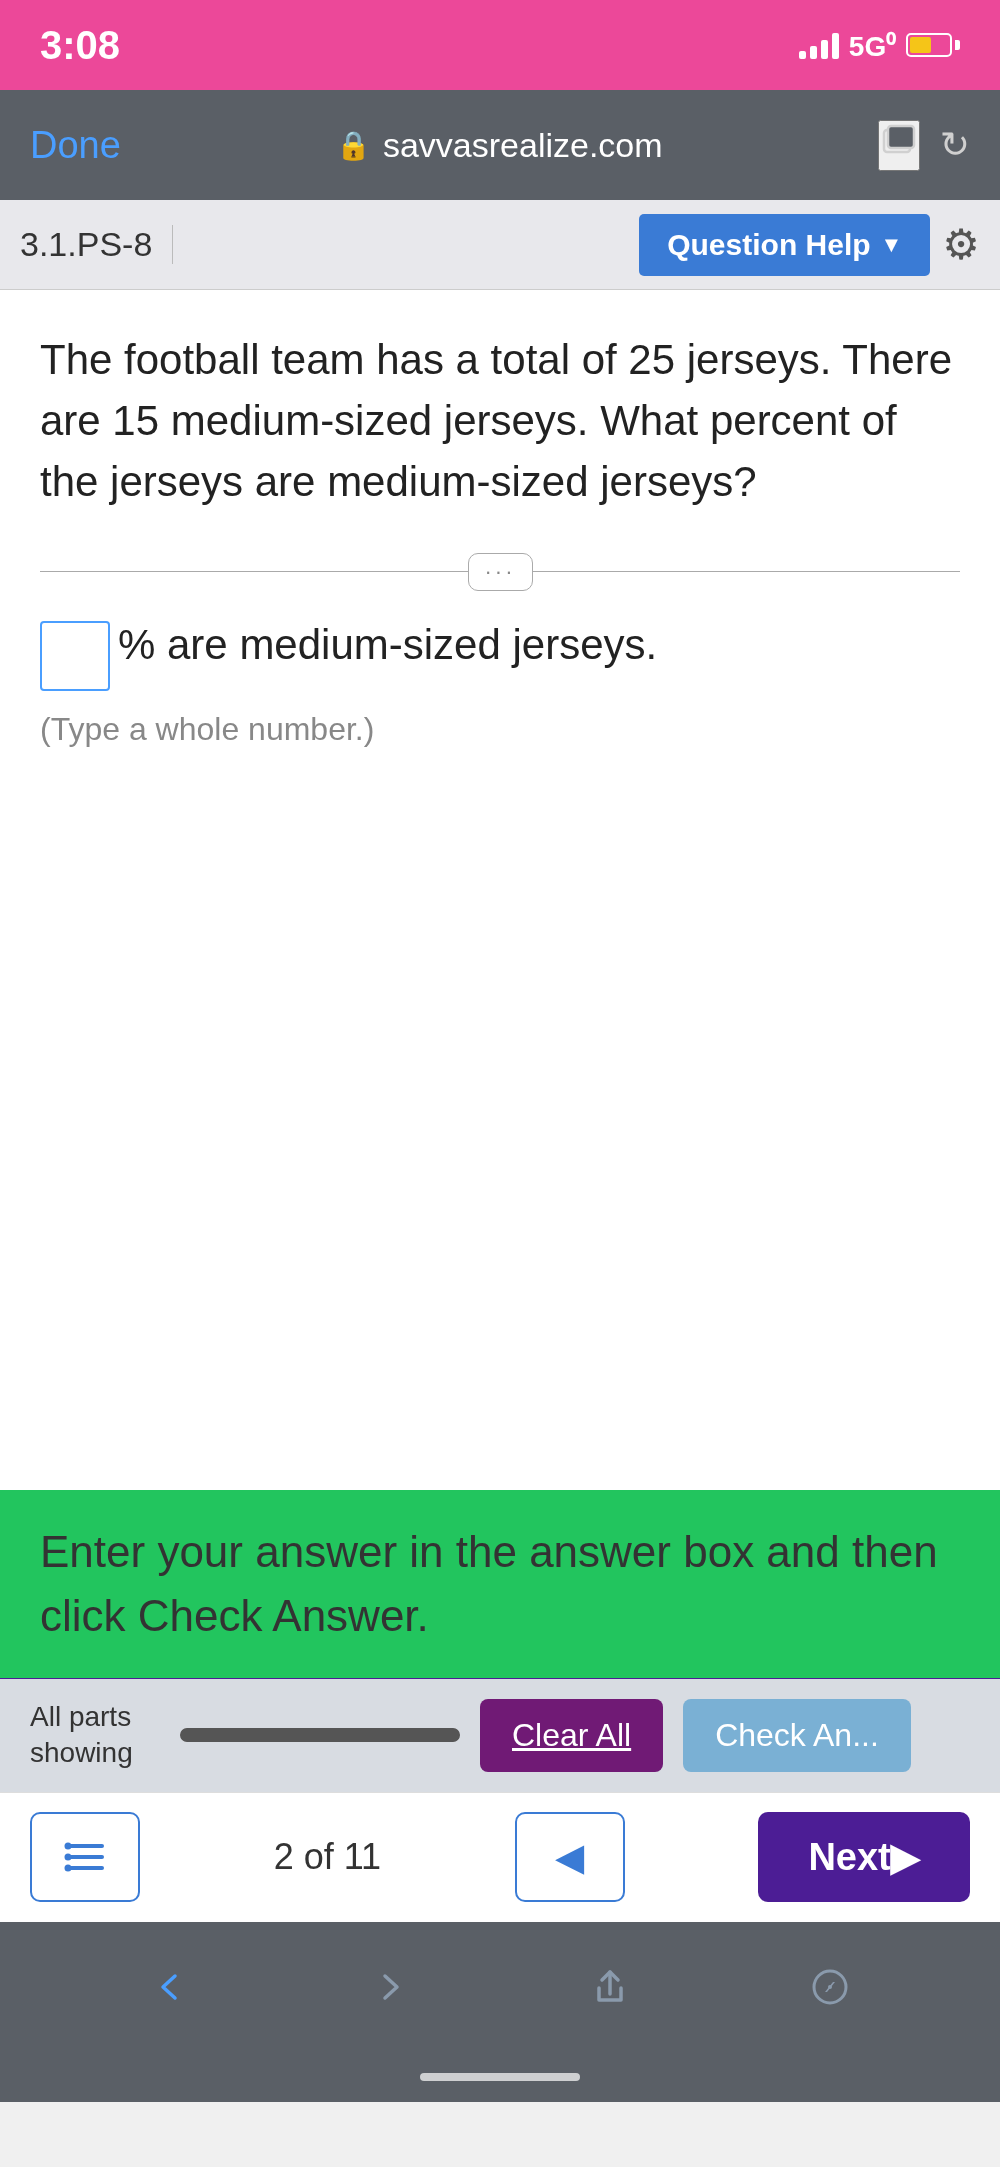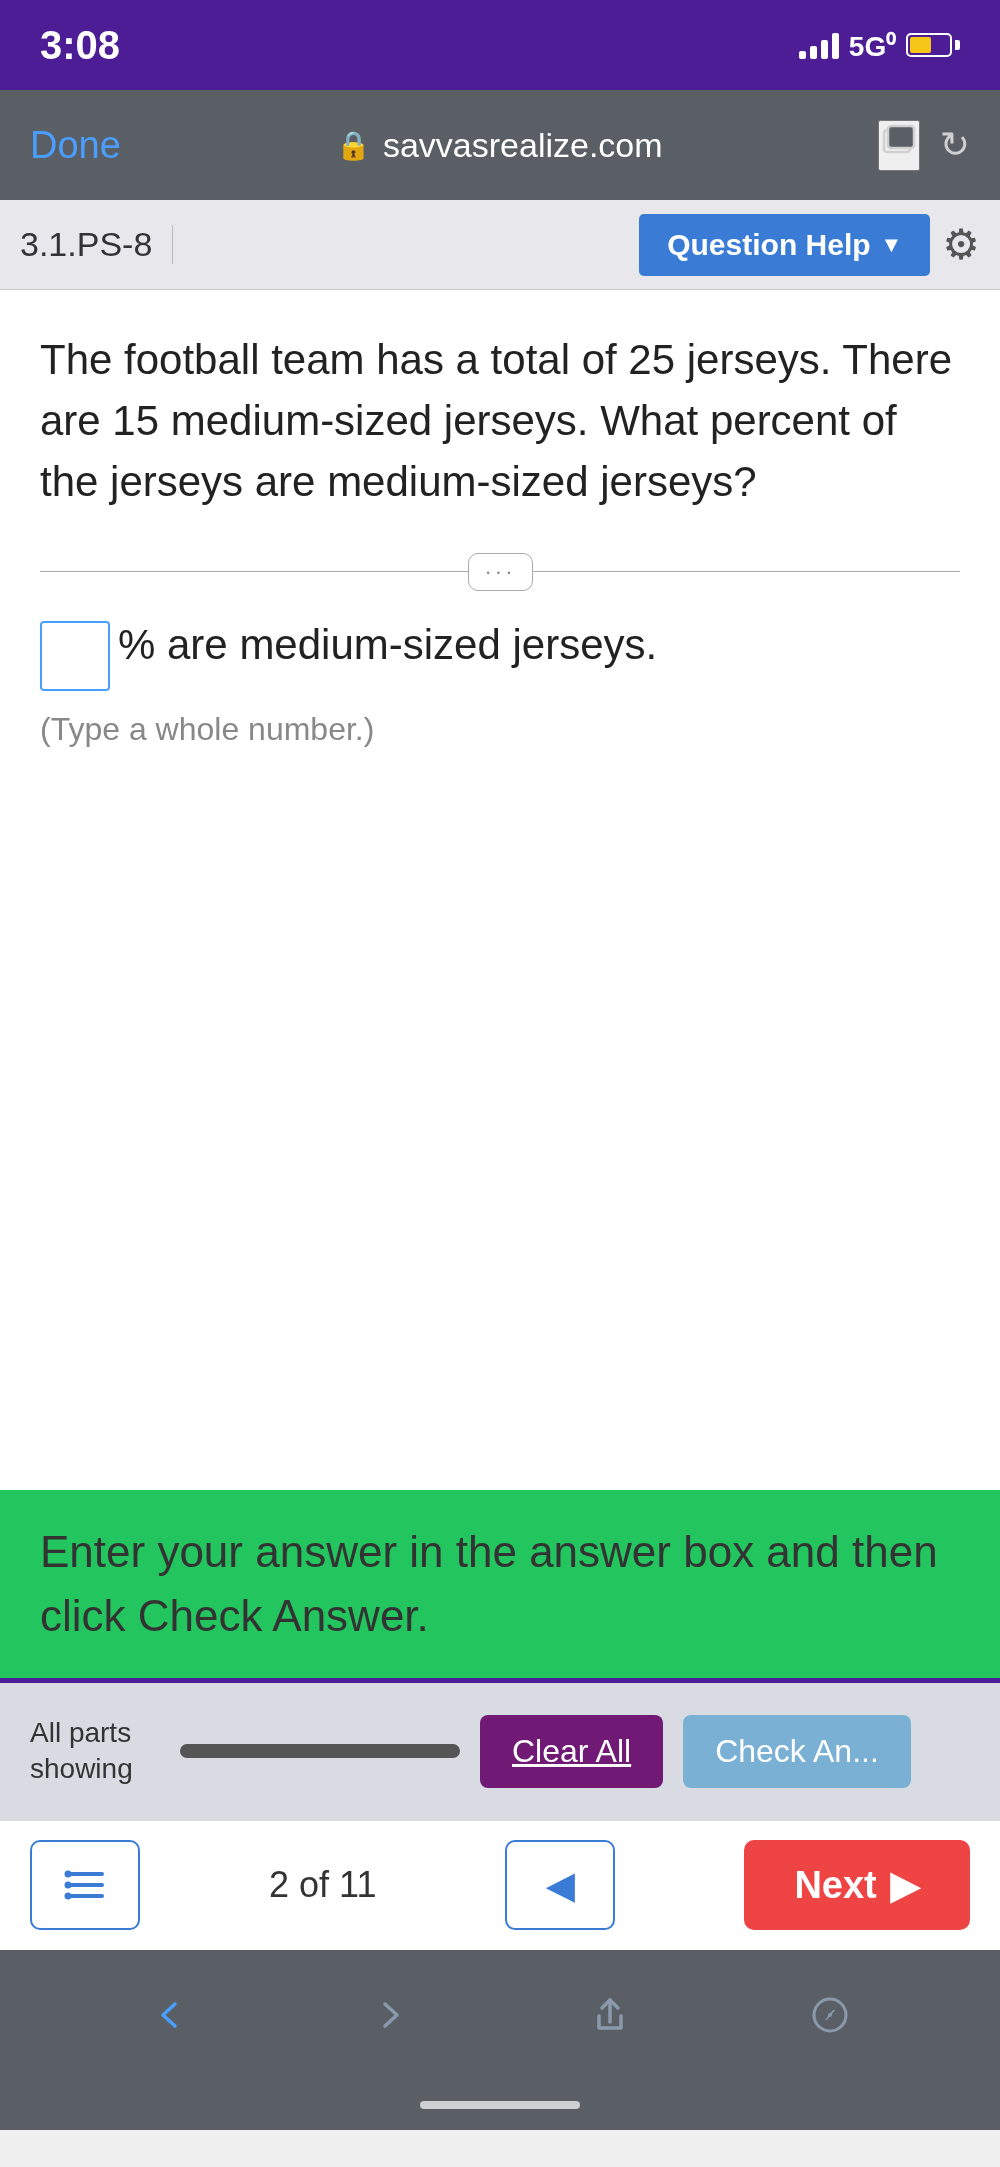"3:08" .status-bar { background: #4c1d95 -> #ec4899 }
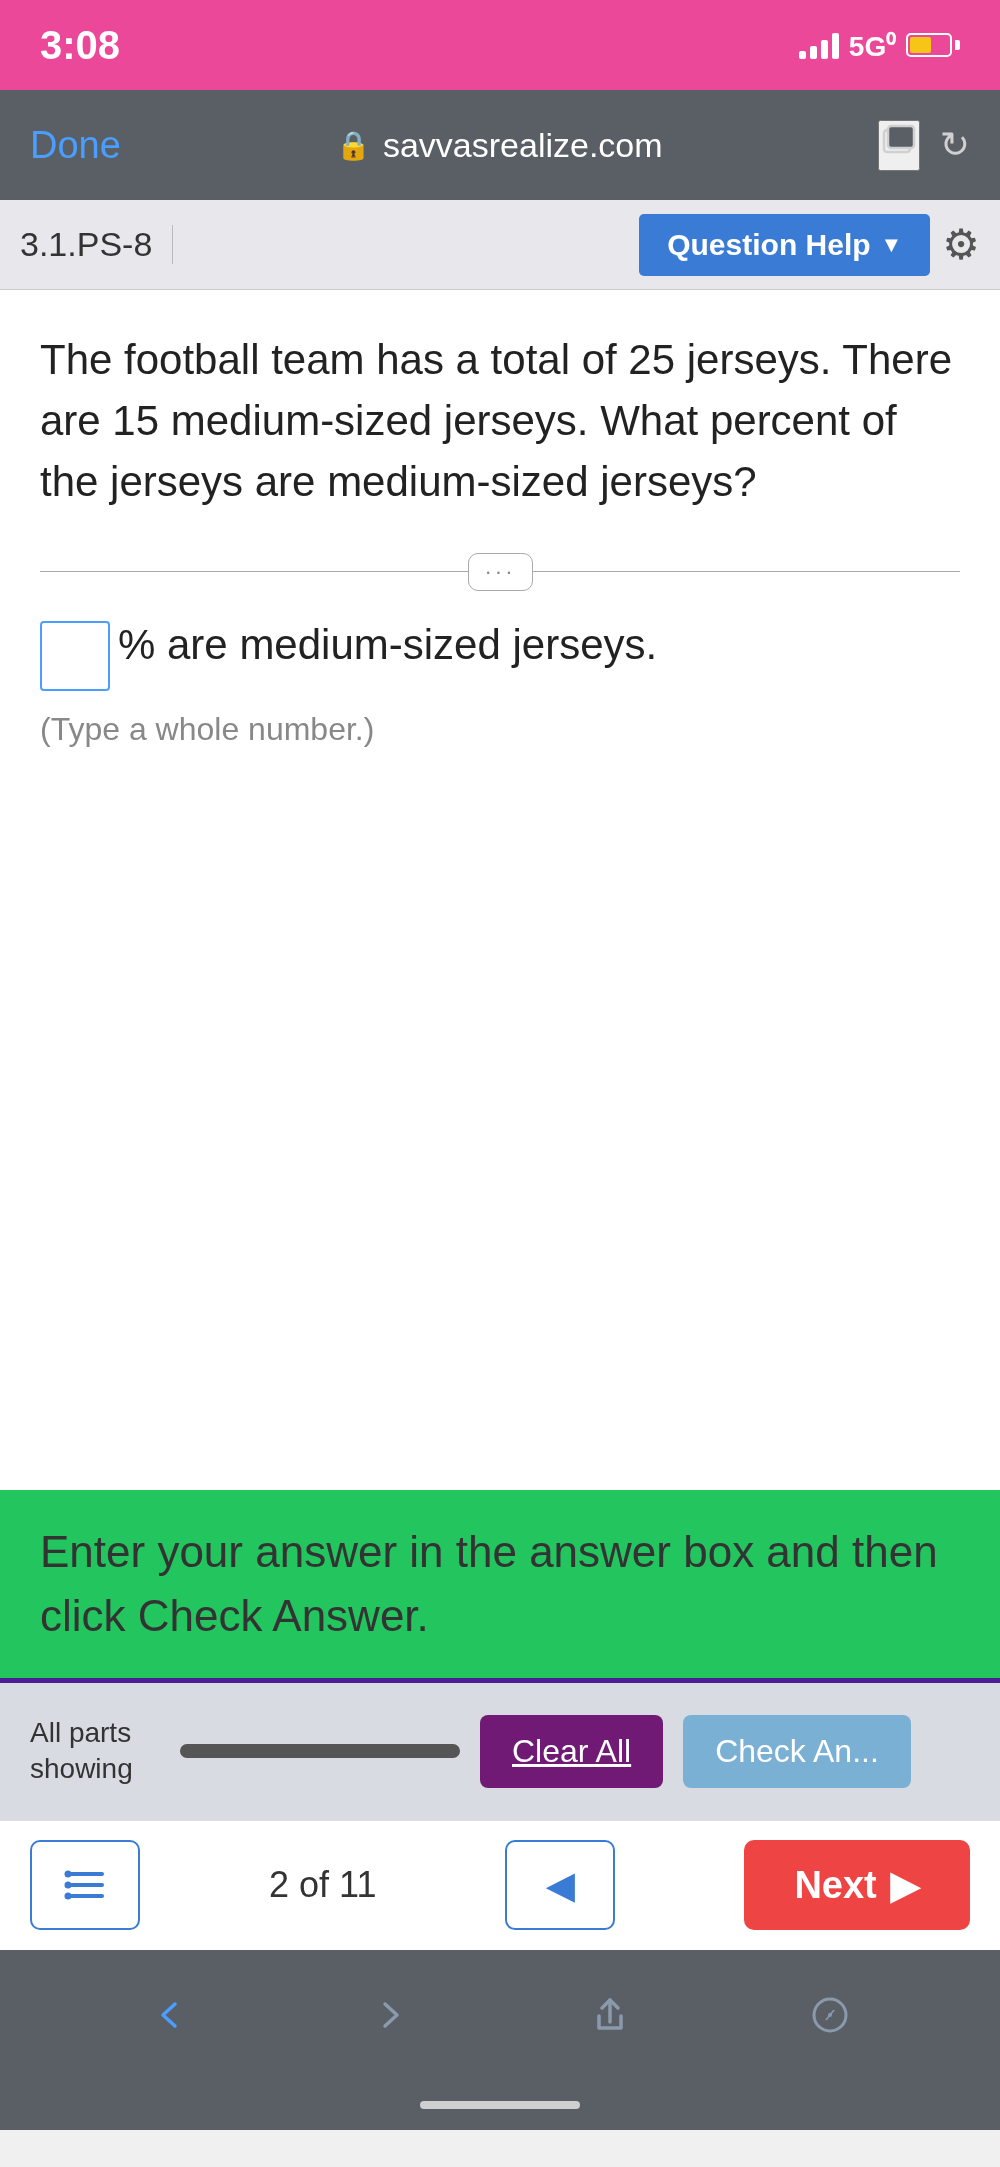"All parts" .action-bar { border-top: 5px solid #4c1d95 -> 1px solid #4c1d95; padding: 32px 30px -> 20px 30px }
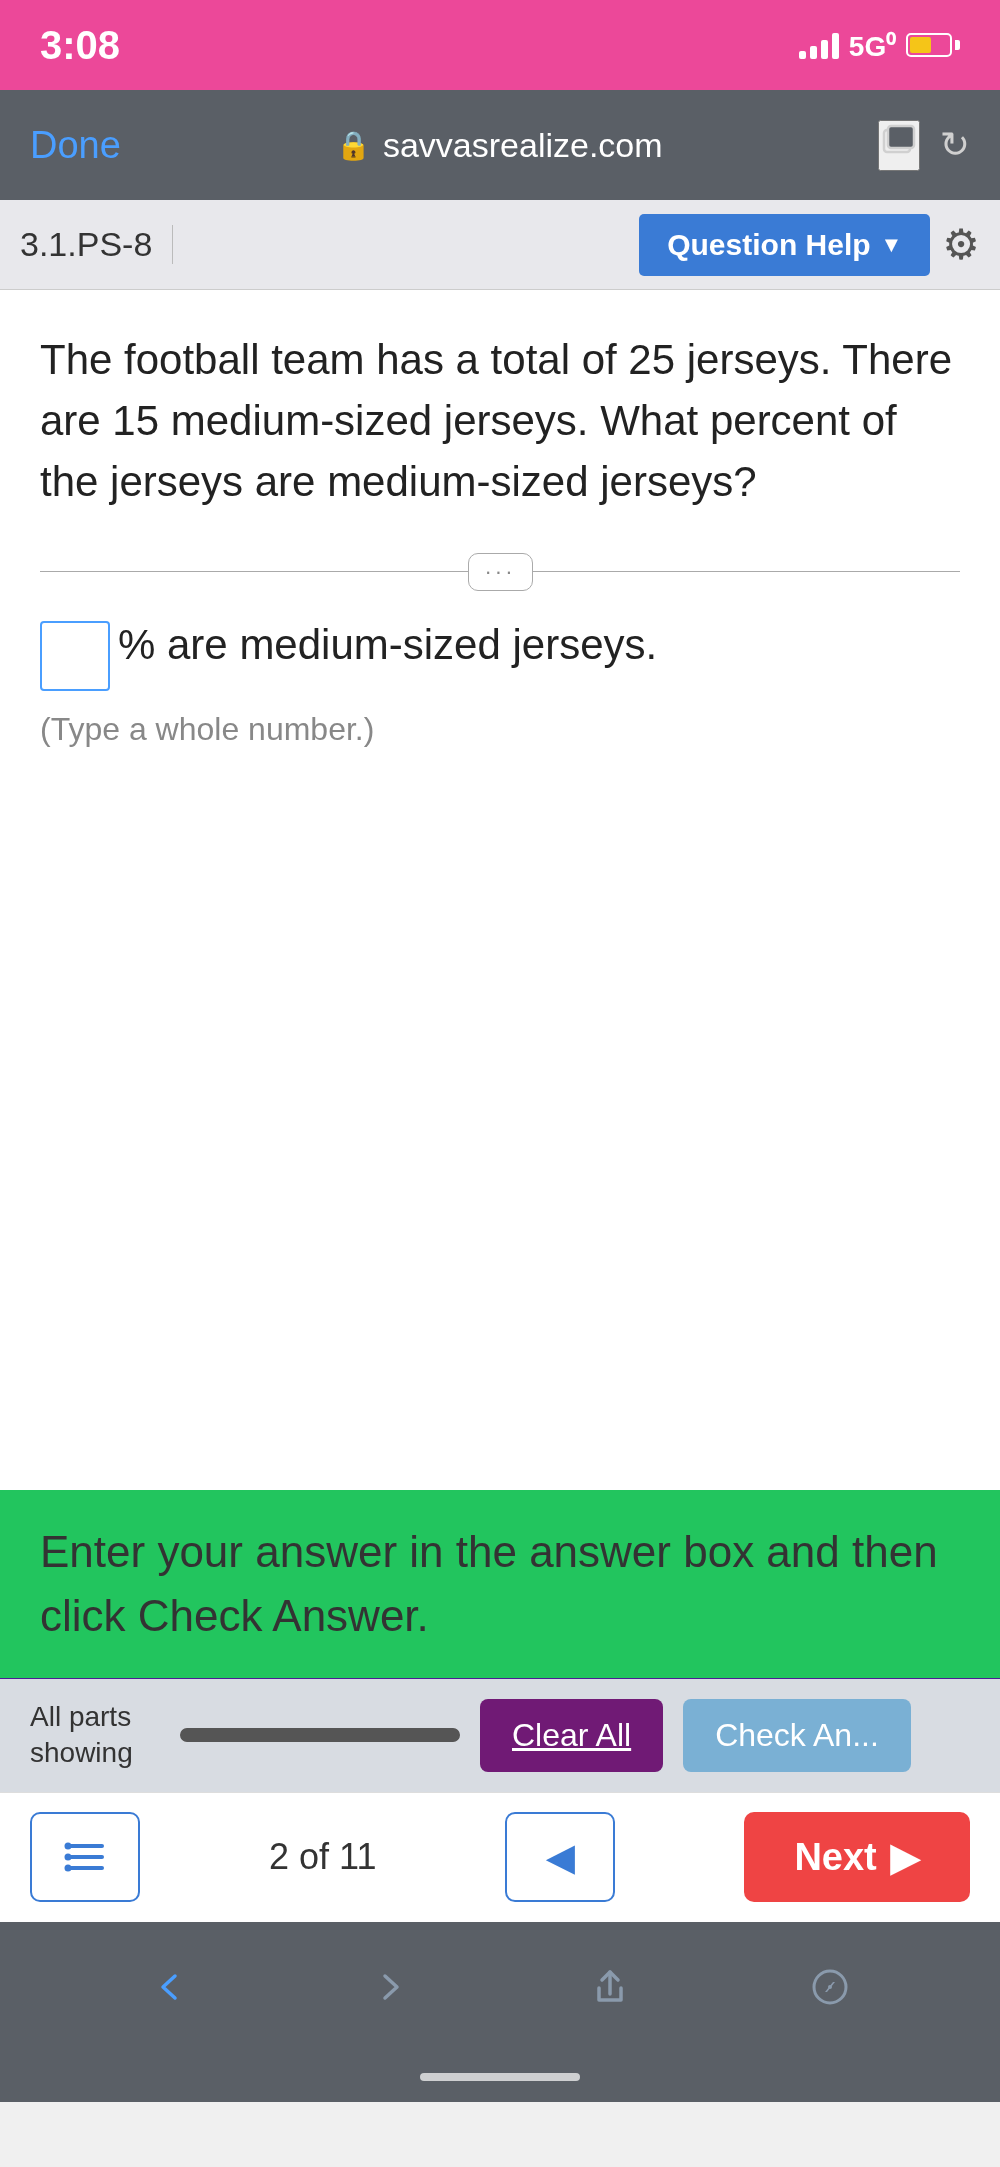"Next" .next-btn { background: #ef4444 -> #4c1d95; gap: 14px -> none }
